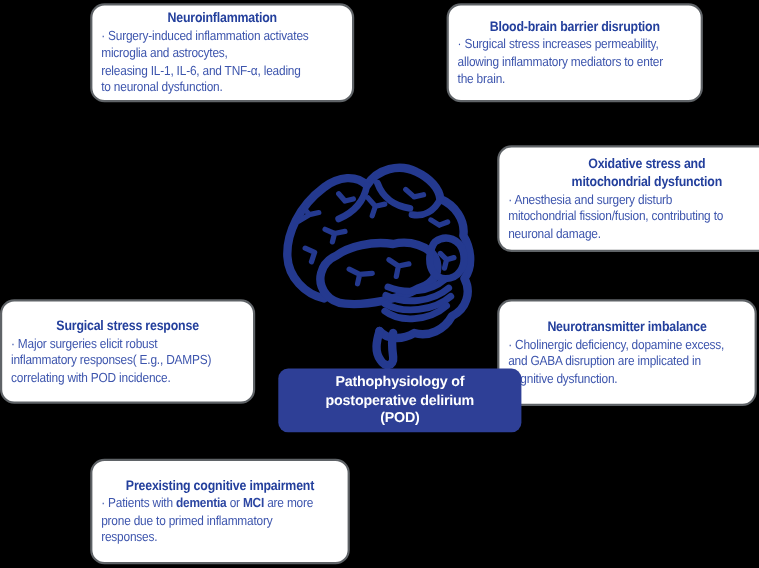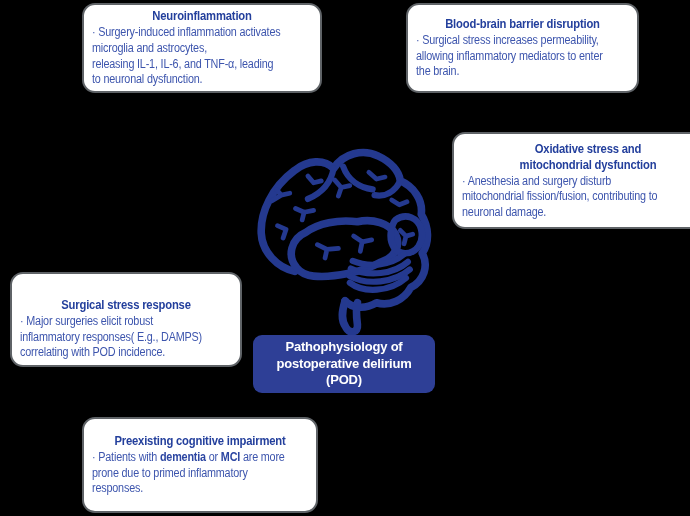"Surgical stress response" .pos-surgical { justify-content: flex-end -> none; left: 10px -> 0 }
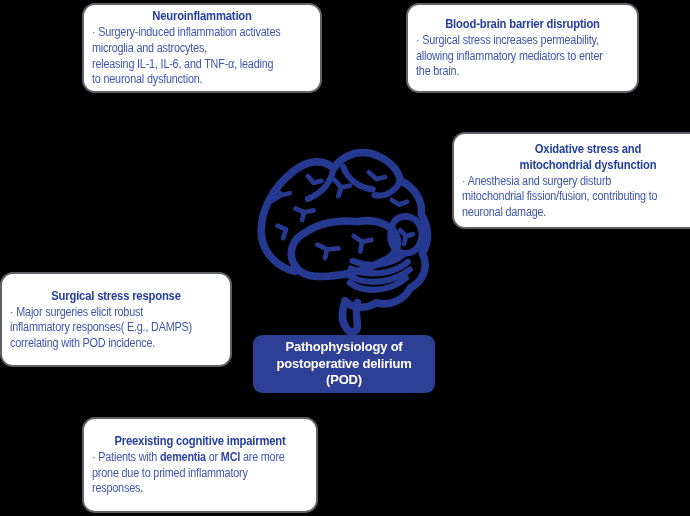"Neurotransmitter imbalance" div.infobox { html: none -> <div> <div> <div>Neurotransmitter imbalance</div> <div> <div><span>· Cholinergic deficiency, dopamine excess,</span></div> <div><span>and GABA disruption are implicated in</span></div> <div><span>cognitive dysfunction.</span></div> </div> </div> </div> }
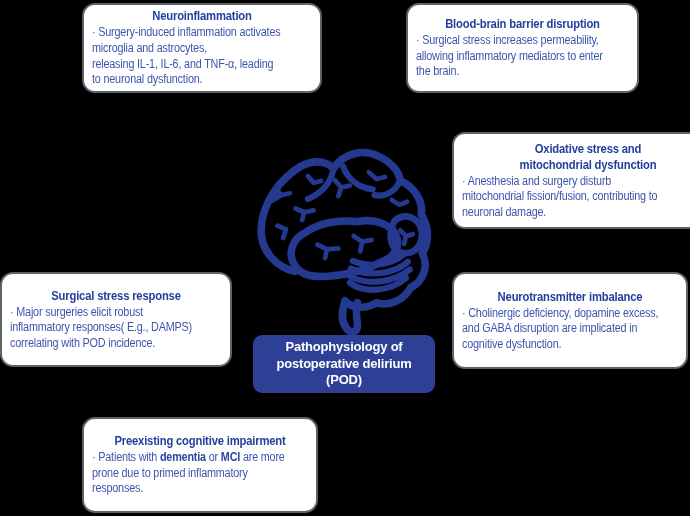"Pathophysiology of" .center-label { width: 182px -> 221px }
